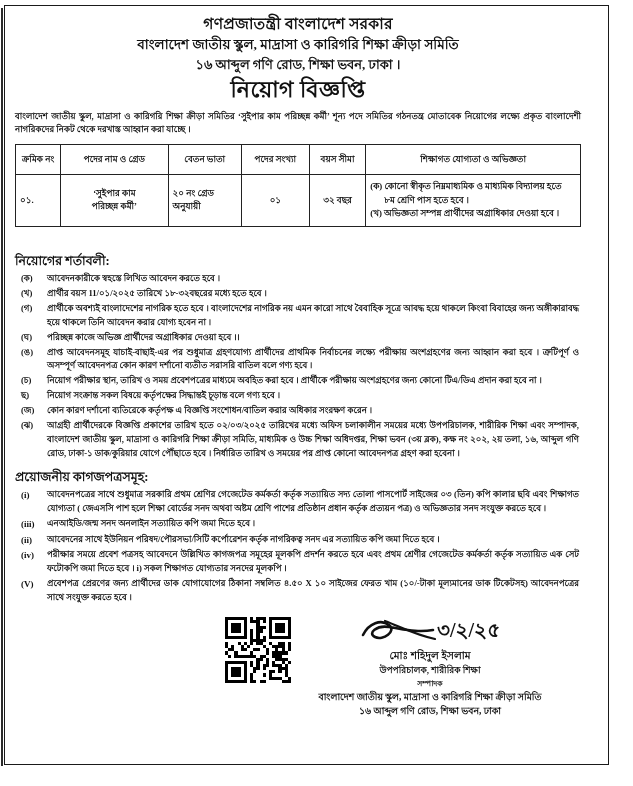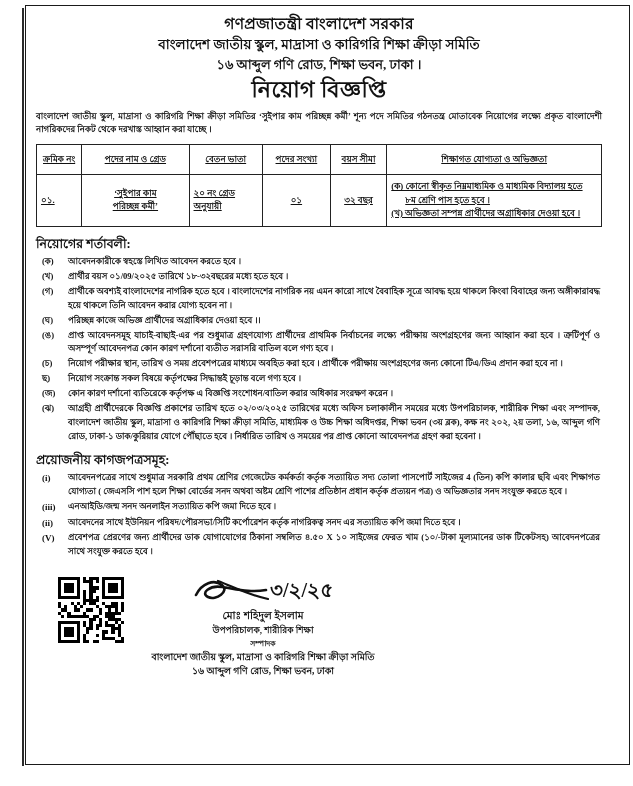"গণপ্রজাতন্ত্রী বাংলাদেশ সরকার" .page { left: 25px -> 4px }
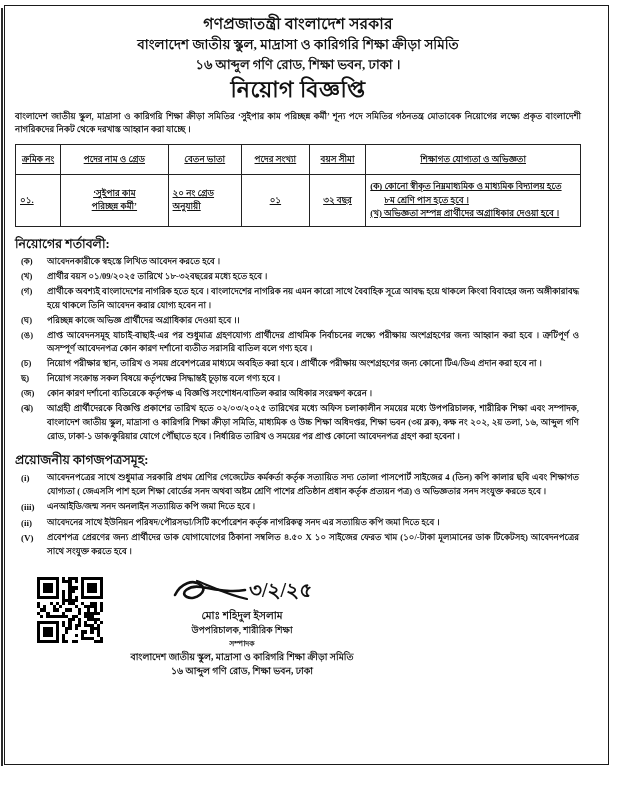"ক্রমিক নং" table.jobs { margin-bottom: 9px -> 26px; text-decoration: underline -> none }
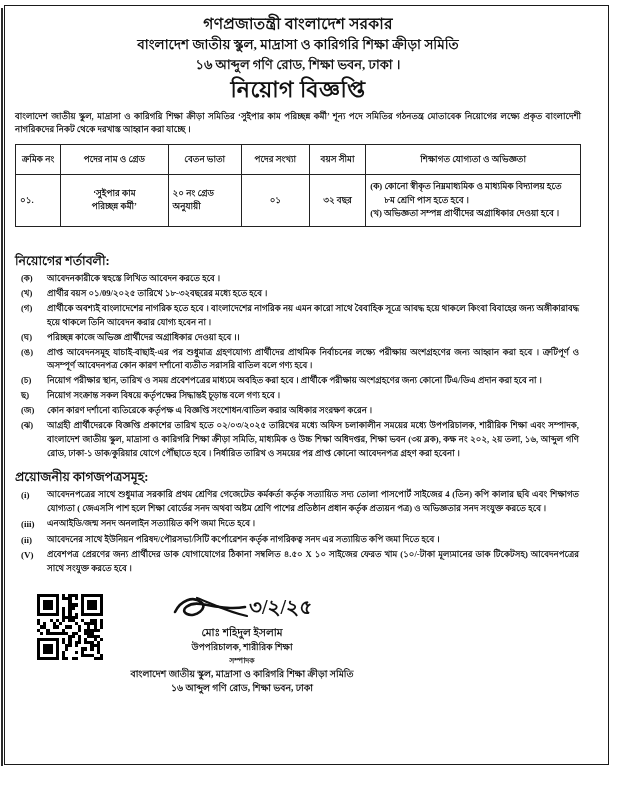"প্রার্থীর বয়স ০১/09/২০২৫ তারিখে" span.bd { text: ০১/09/২০২৫ -> 11/০১/২০২৫ }
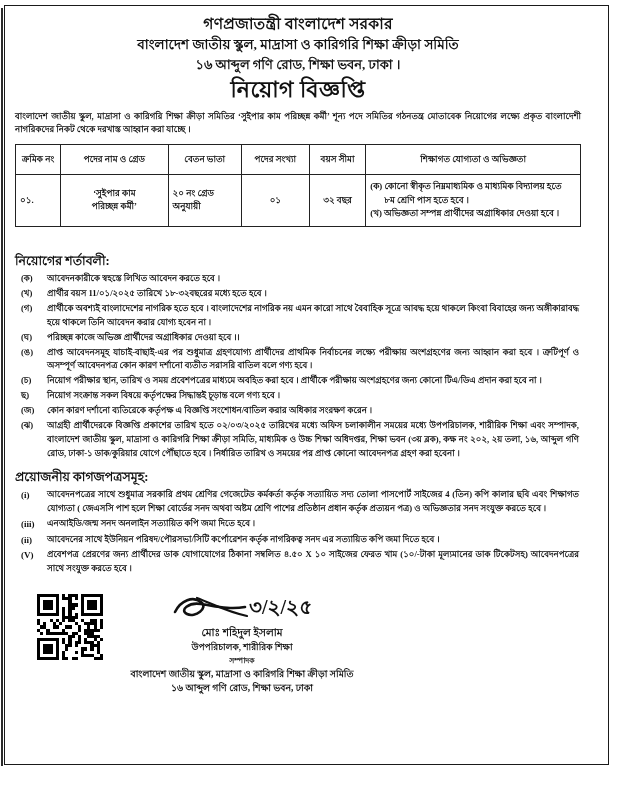"আবেদনপত্রের সাথে শুধুমাত্র সরকারি প্রথম" span.bd { text: 4 -> ০৩ }
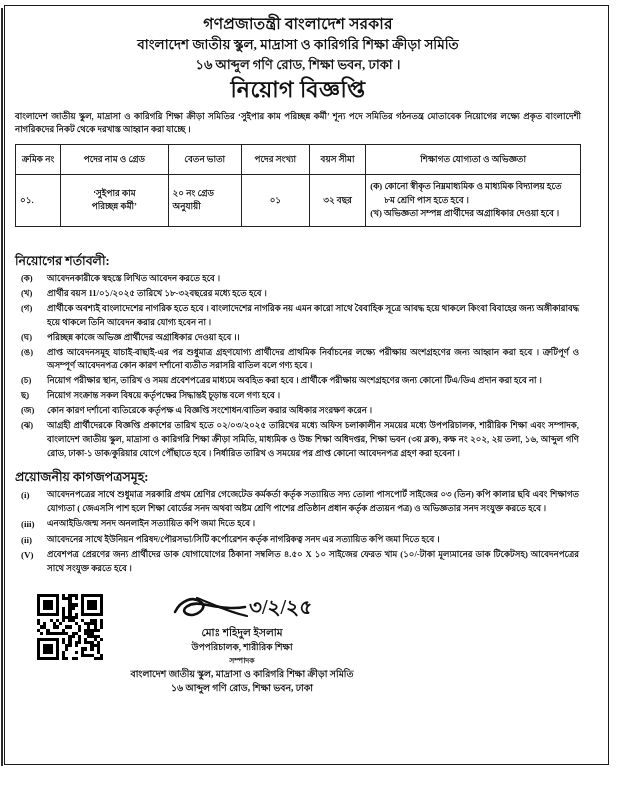"(iv)" li { html: none -> <li> <span>(iv)</span> <span>পরীক্ষার সময়ে প্রবেশ পত্রসহ আবেদনে উল্লিখিত কাগজপত্র সমূহের মূলকপি প্রদর্শন করতে হবে এবং প্রথম শ্রেণীর গেজেটেড কর্মকর্তা কর্তৃক সত্যায়িত এক সেট ফটোকপি জমা দিতে হবে । i) সকল শিক্ষাগত যোগ্যতার সনদের মূলকপি ।</span> </li> }
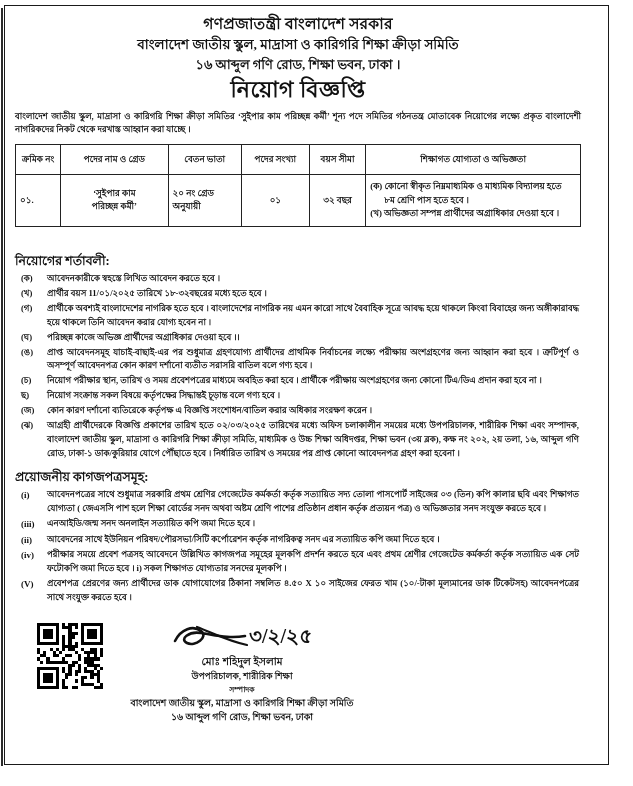"৩/২/২৫" .footer { justify-content: flex-start -> flex-end; margin-top: 14px -> 8px }
